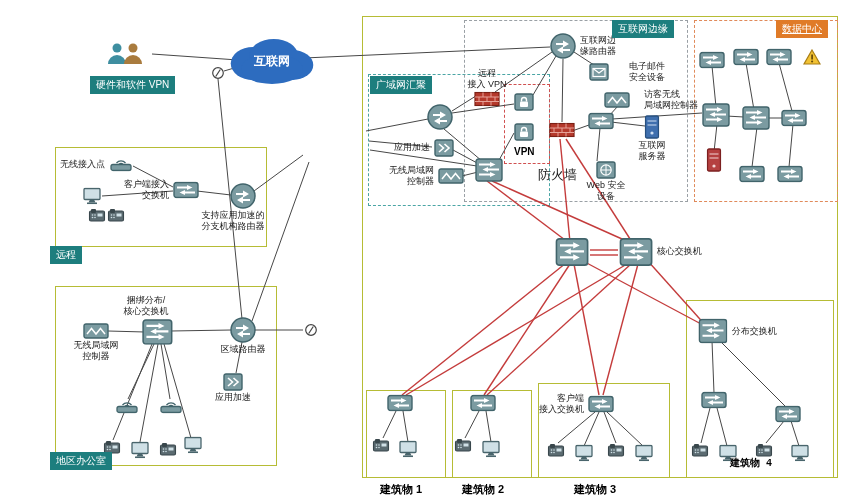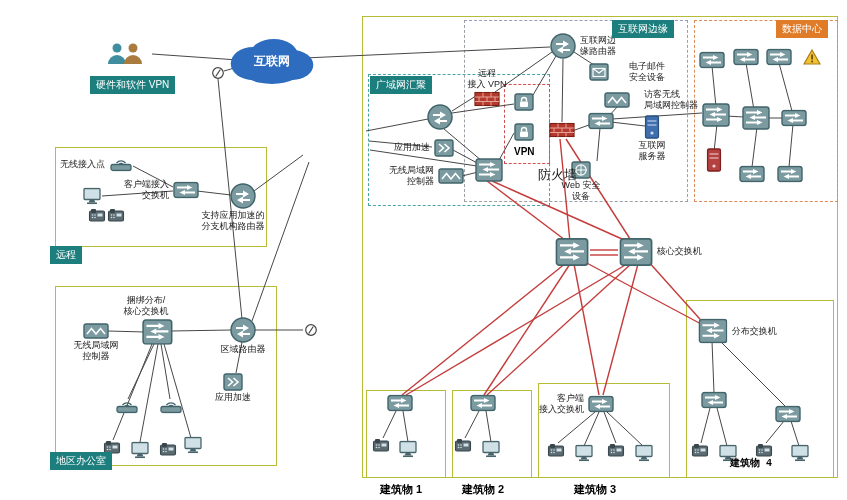"数据中心" div.badge { text-decoration: none -> underline }
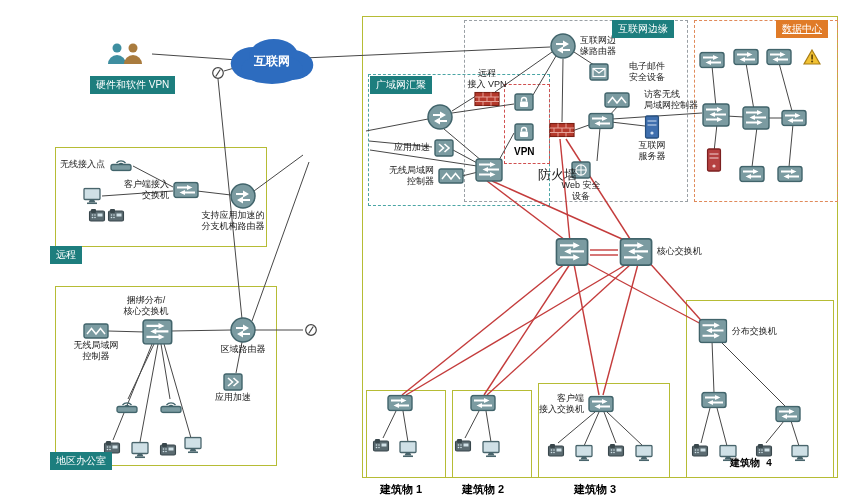"Web 安全" div.node { left: 581px -> 606px }
